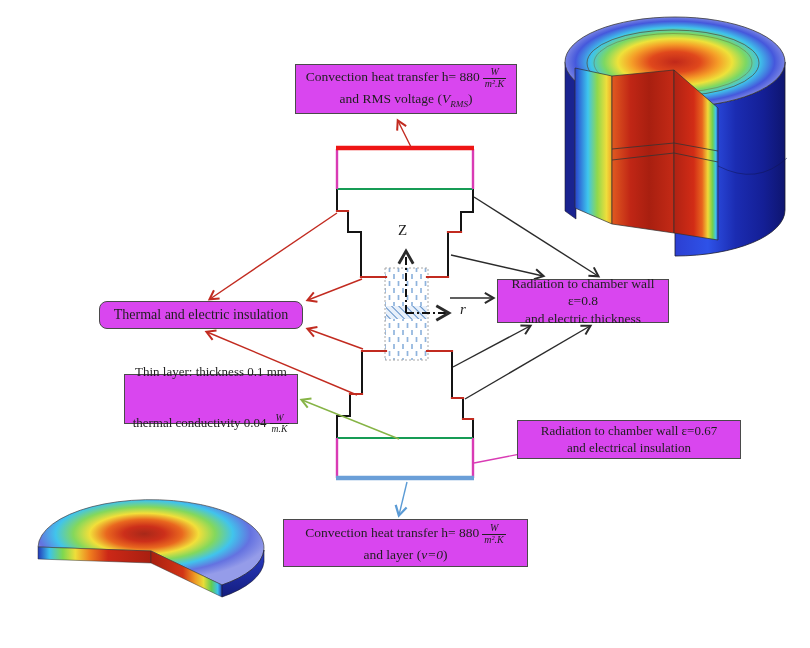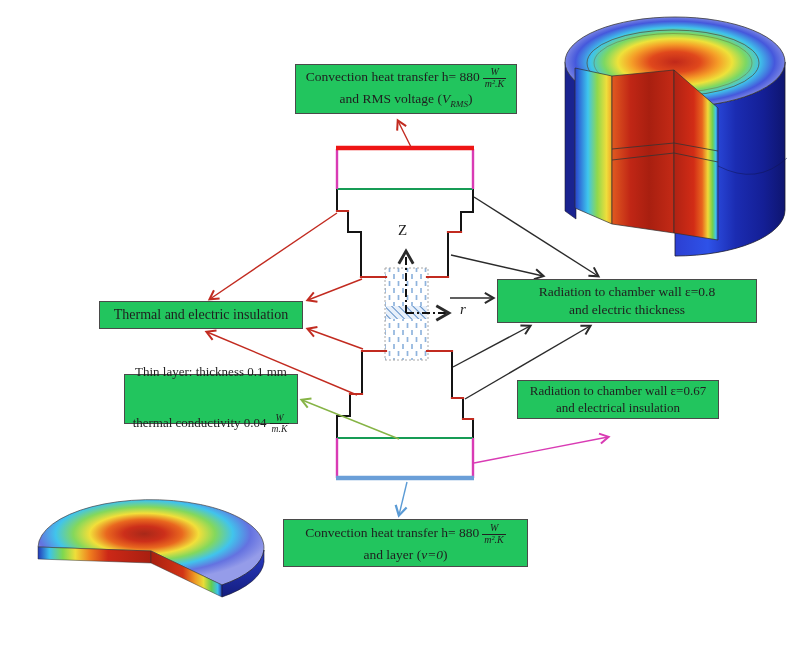"Convection heat transfer h= 880" .label-box { background: #22c55e -> #d946ef }
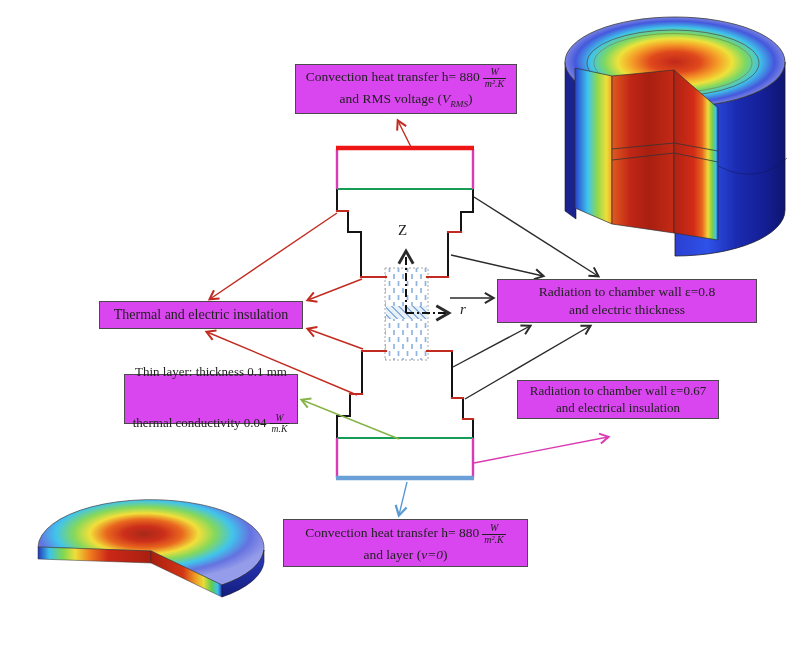"Radiation to chamber wall ε=0.8" div.label-box { width: 260px -> 172px }
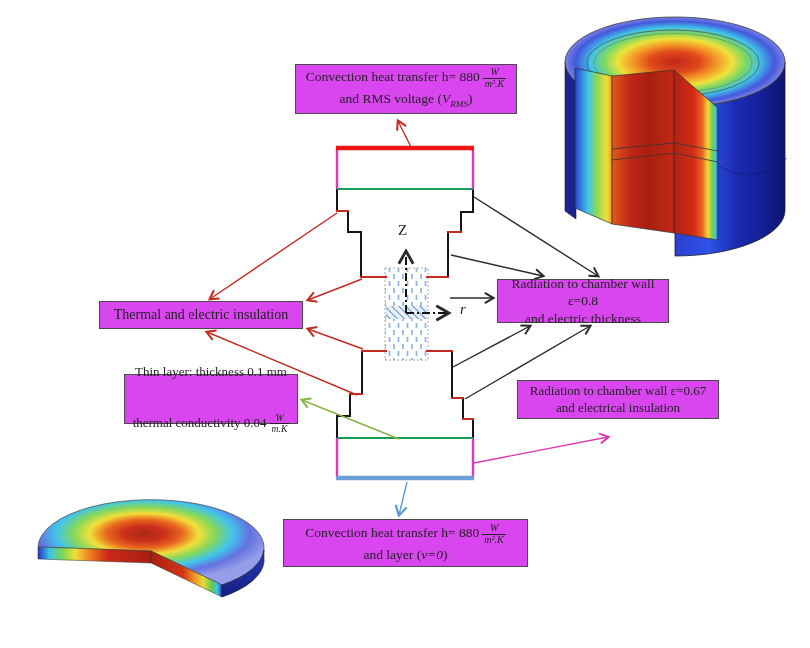"Thermal and electric insulation" div.label-box { border-radius: none -> 8px }
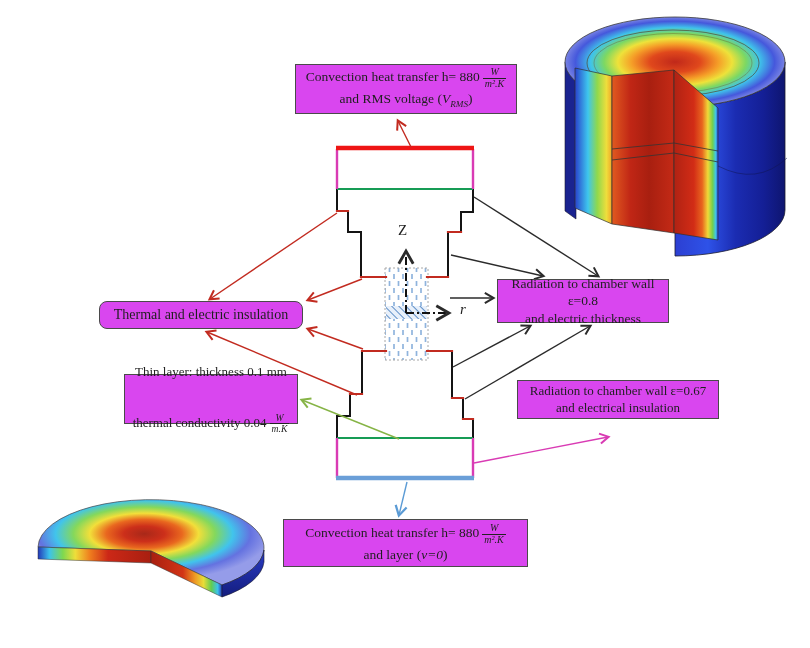"Radiation to chamber wall ε=0.67" div.label-box { top: 380px -> 420px; width: 202px -> 224px }
